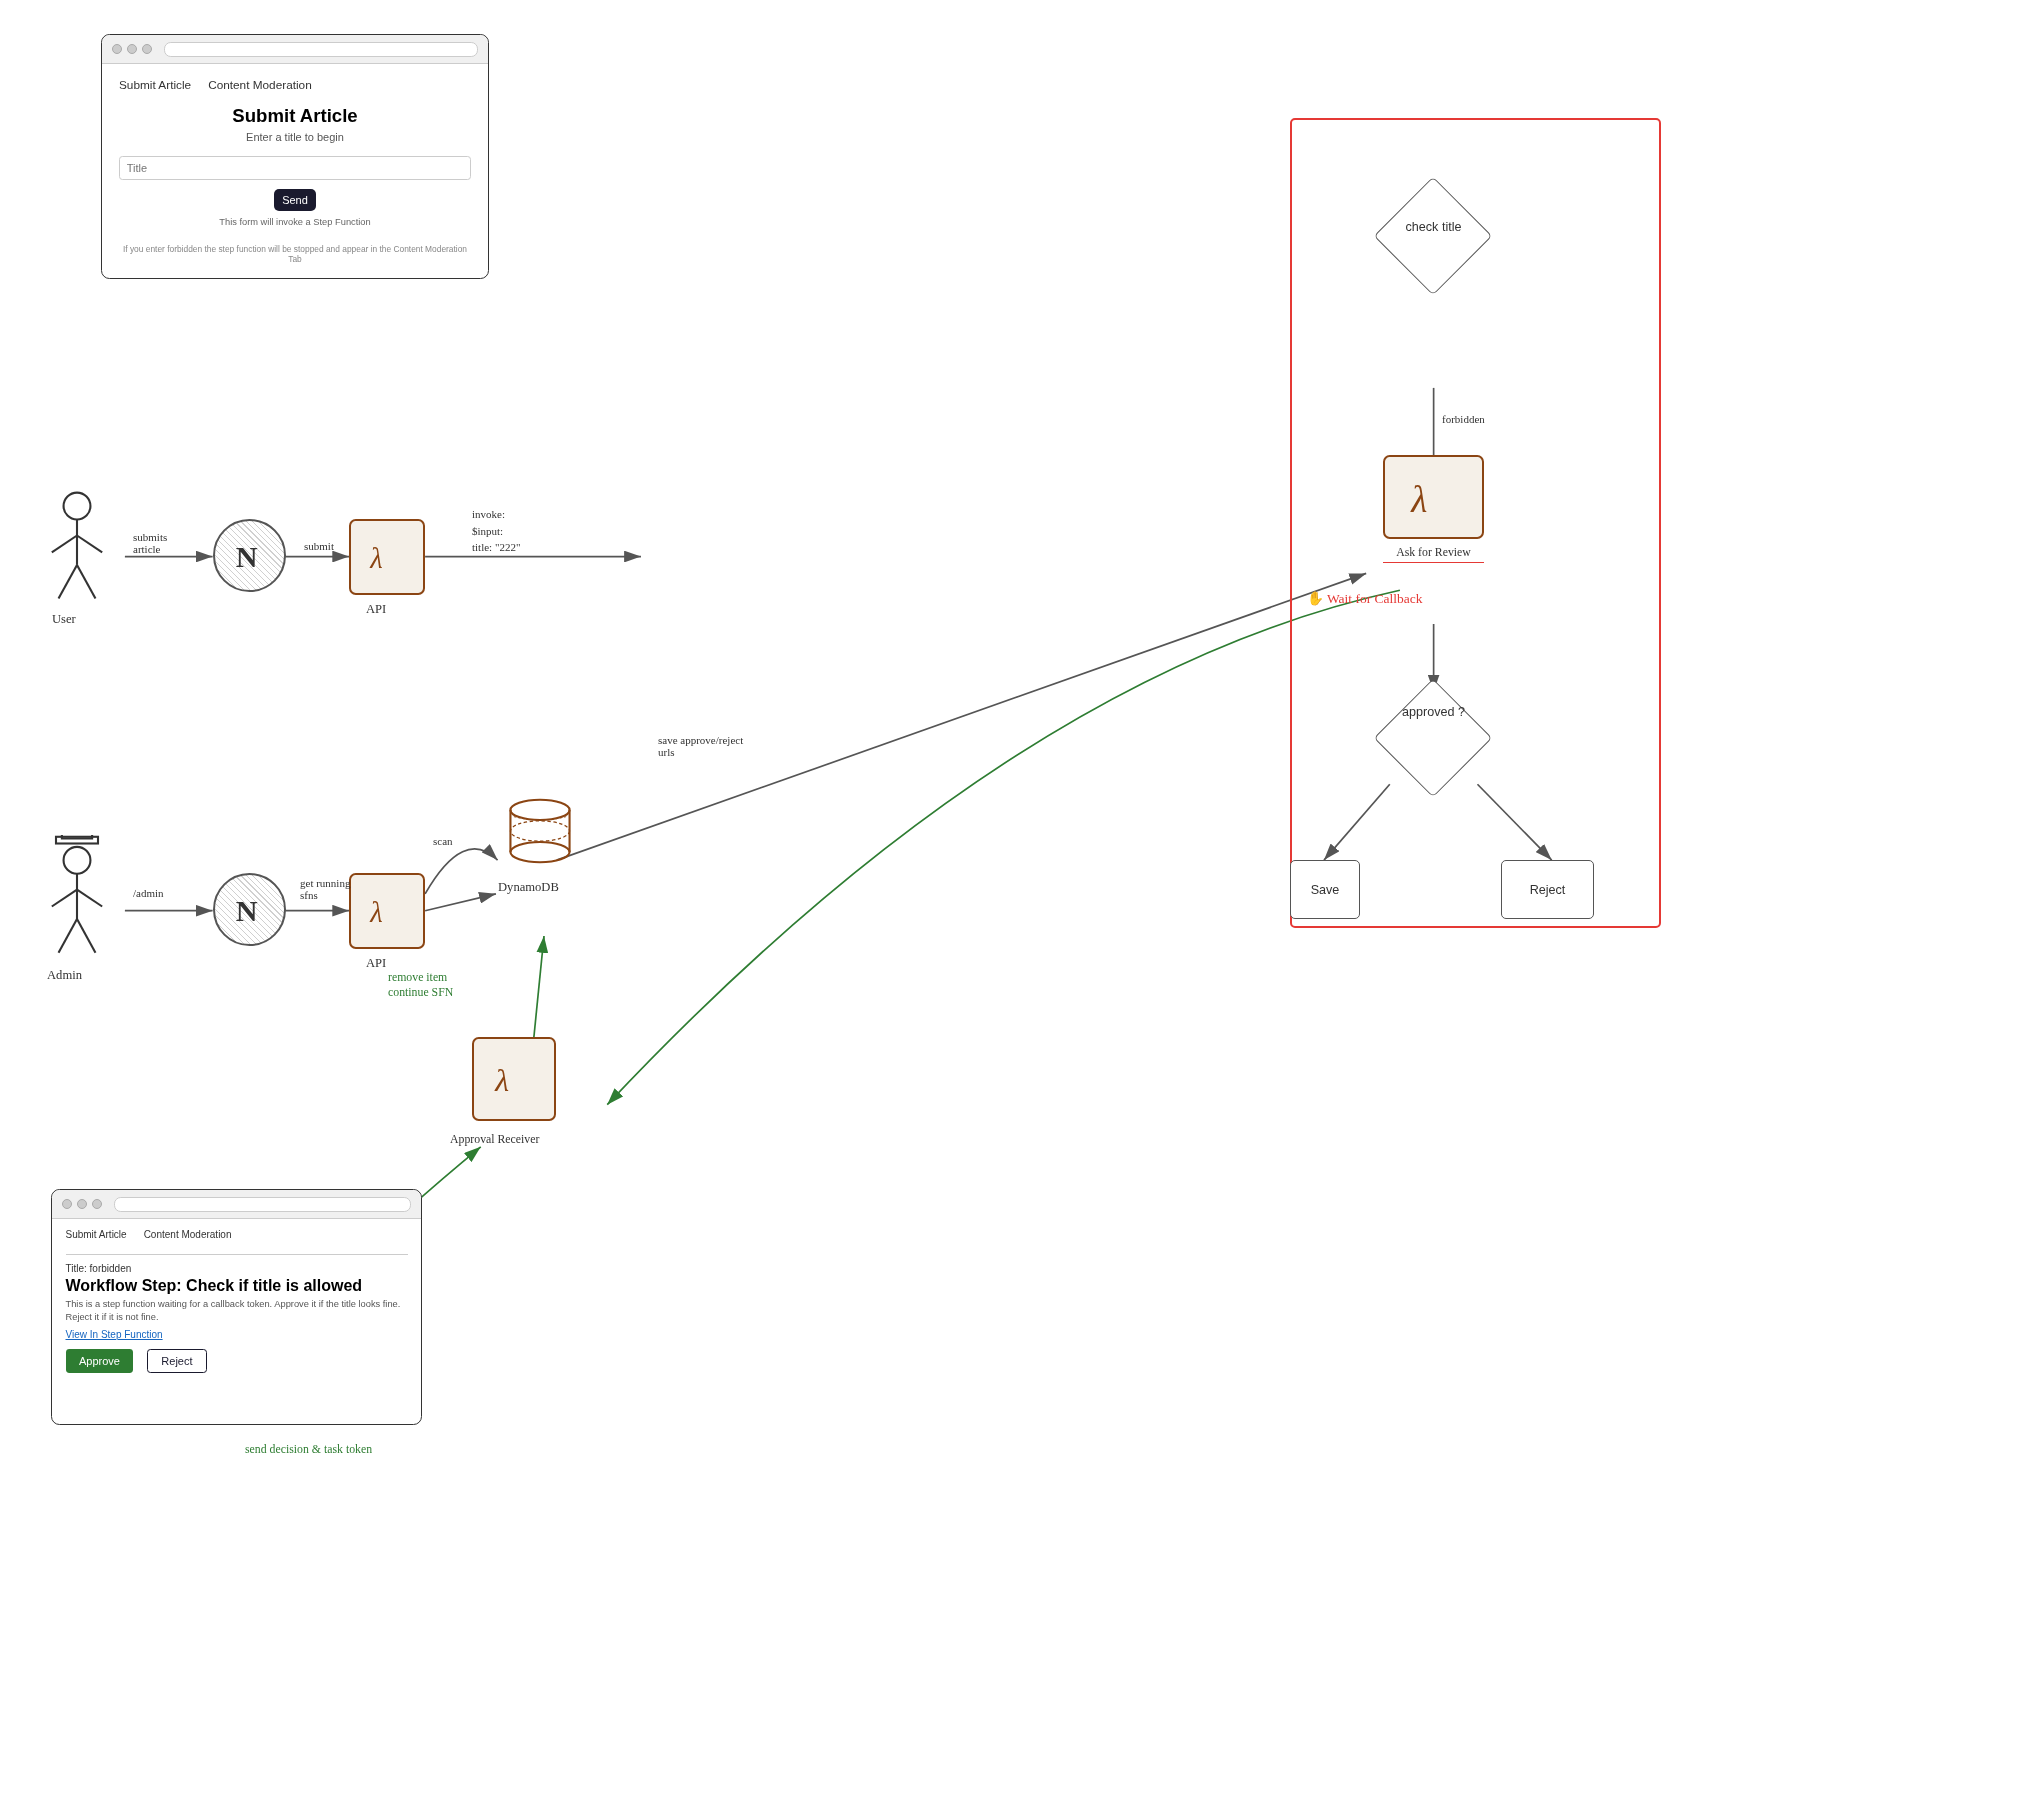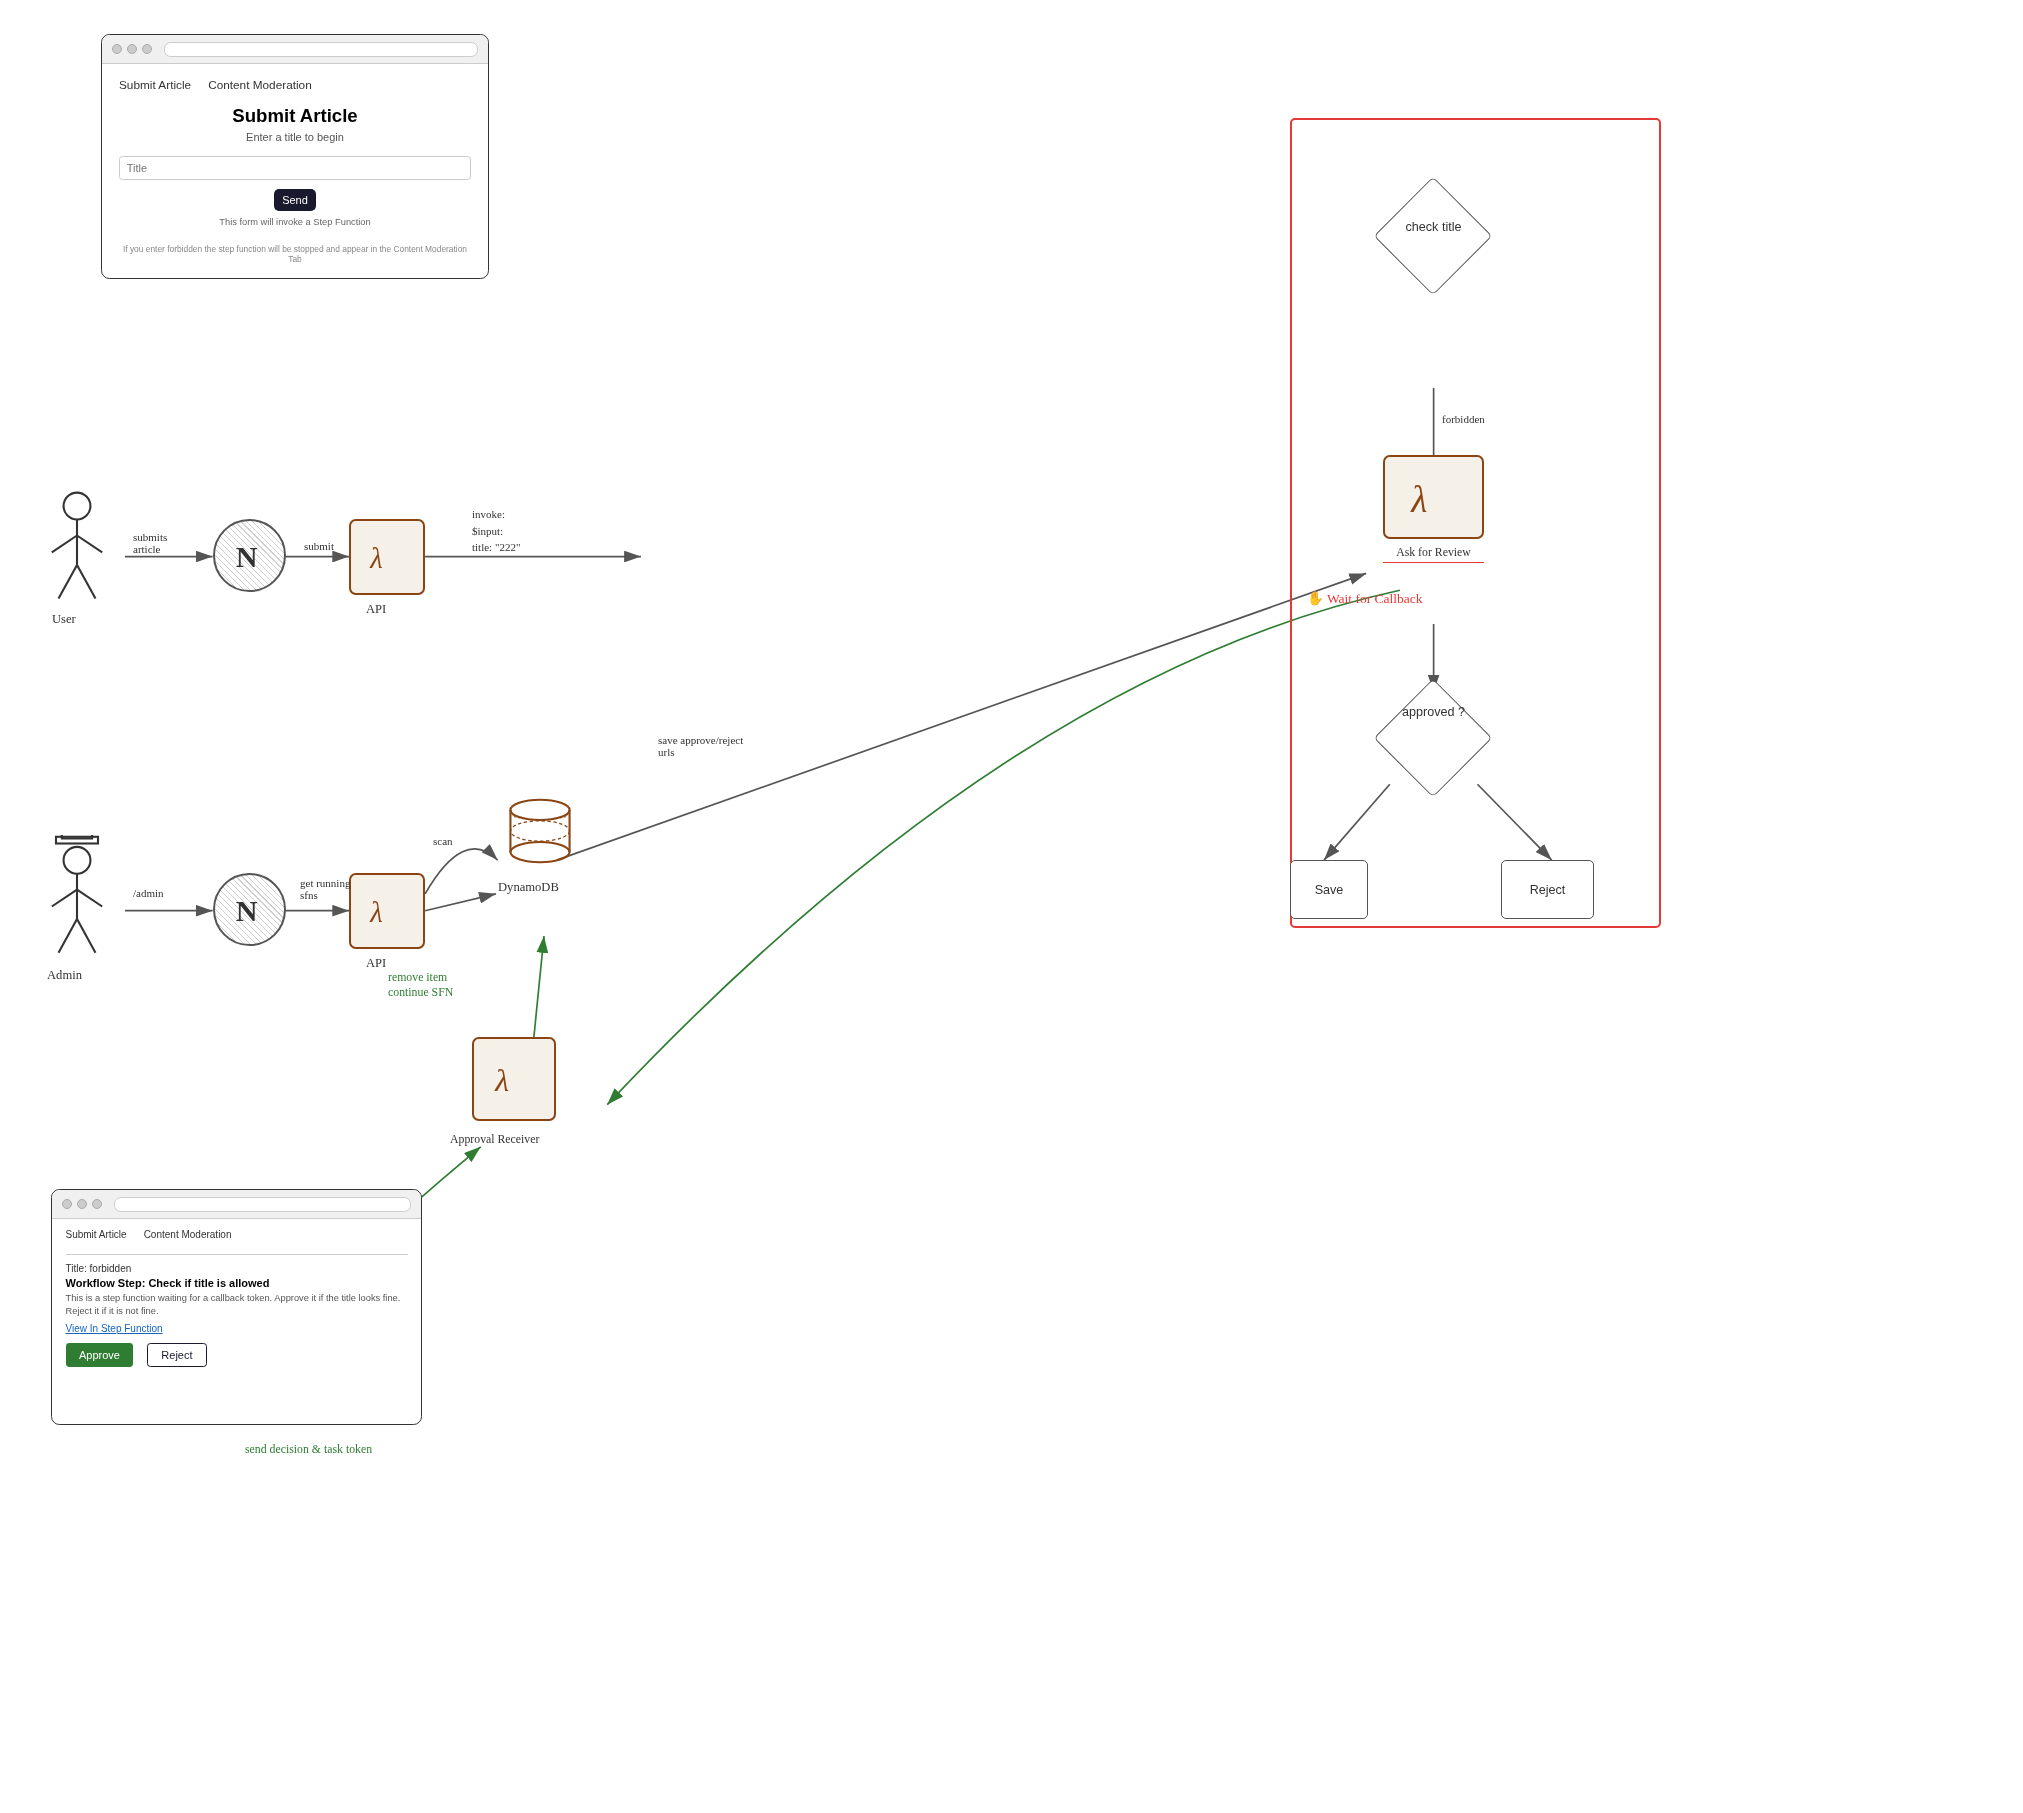"Save" div.rect-box { width: 78px -> 70px }
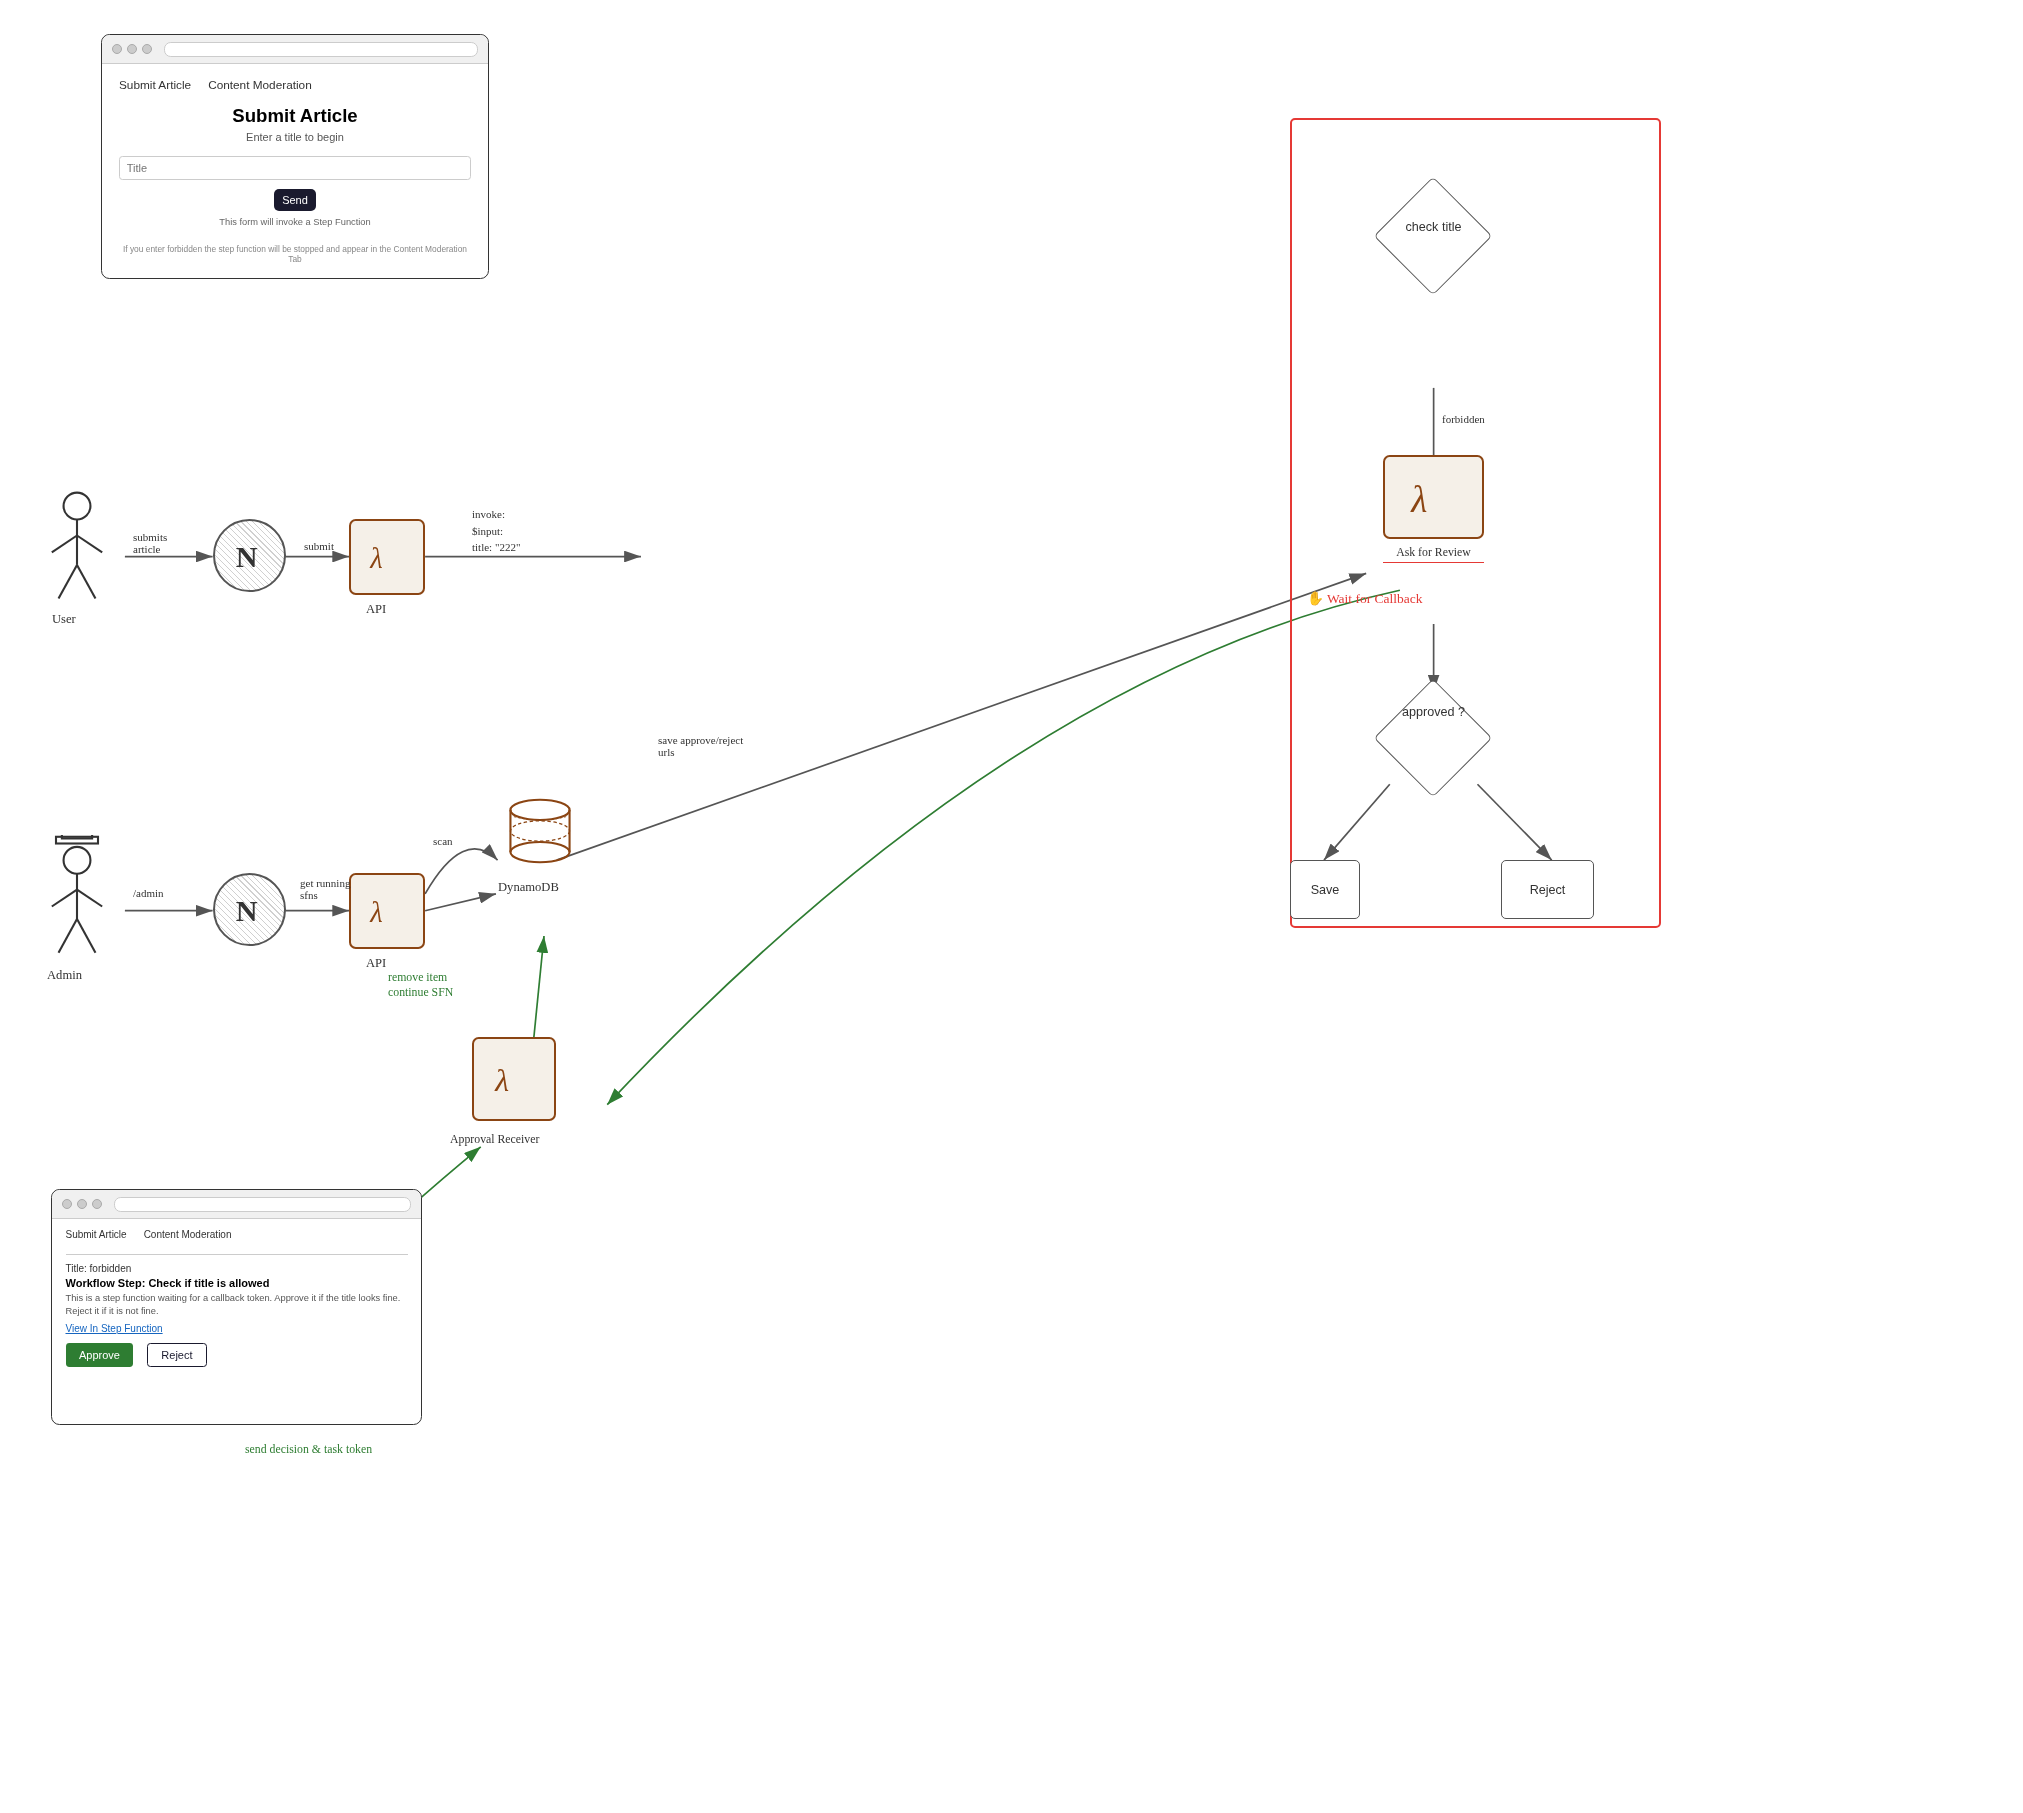"Workflow Step: Check if title" .admin-workflow-step { font-size: 11px -> 16px }
